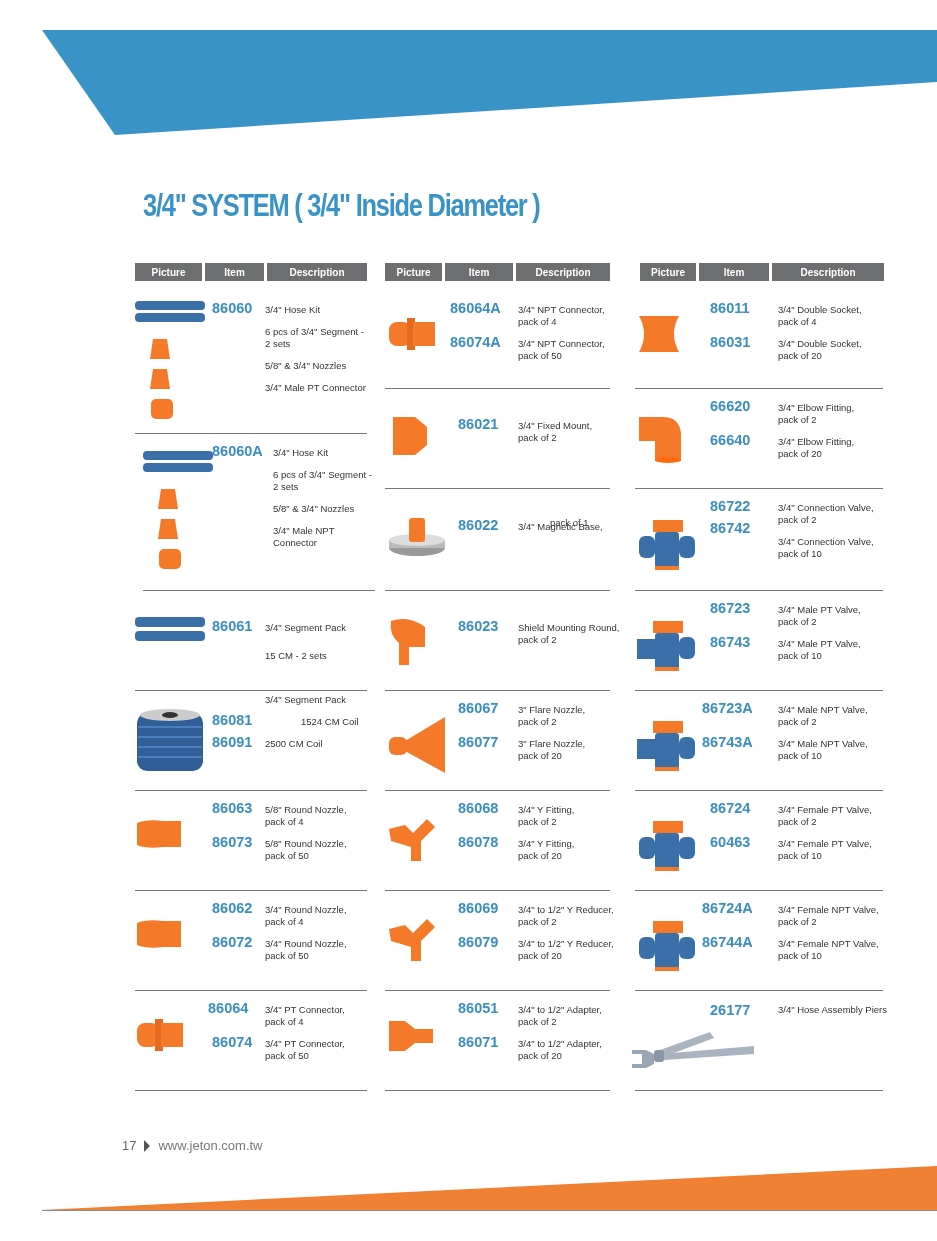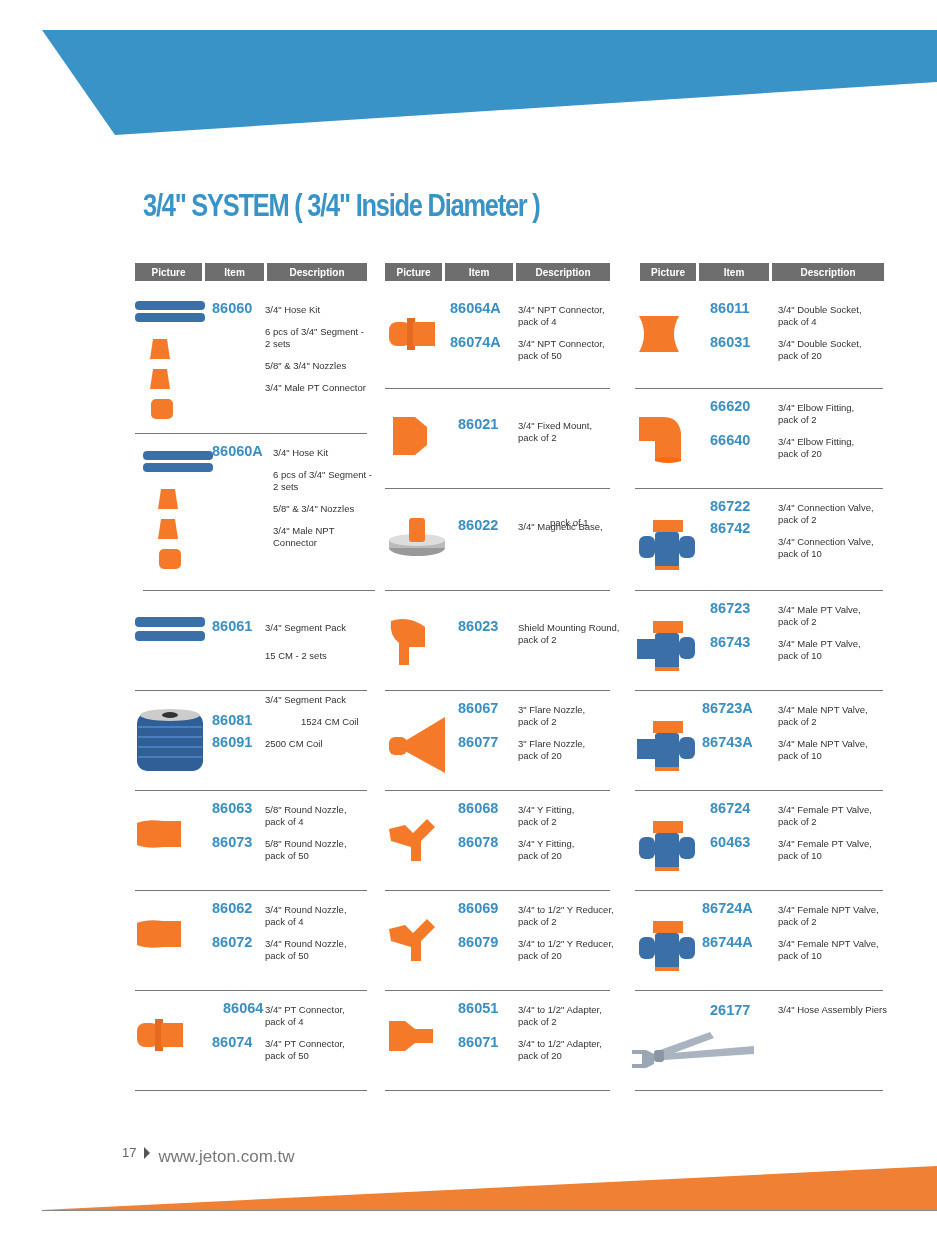"86064" span.item { left: 88px -> 73px }
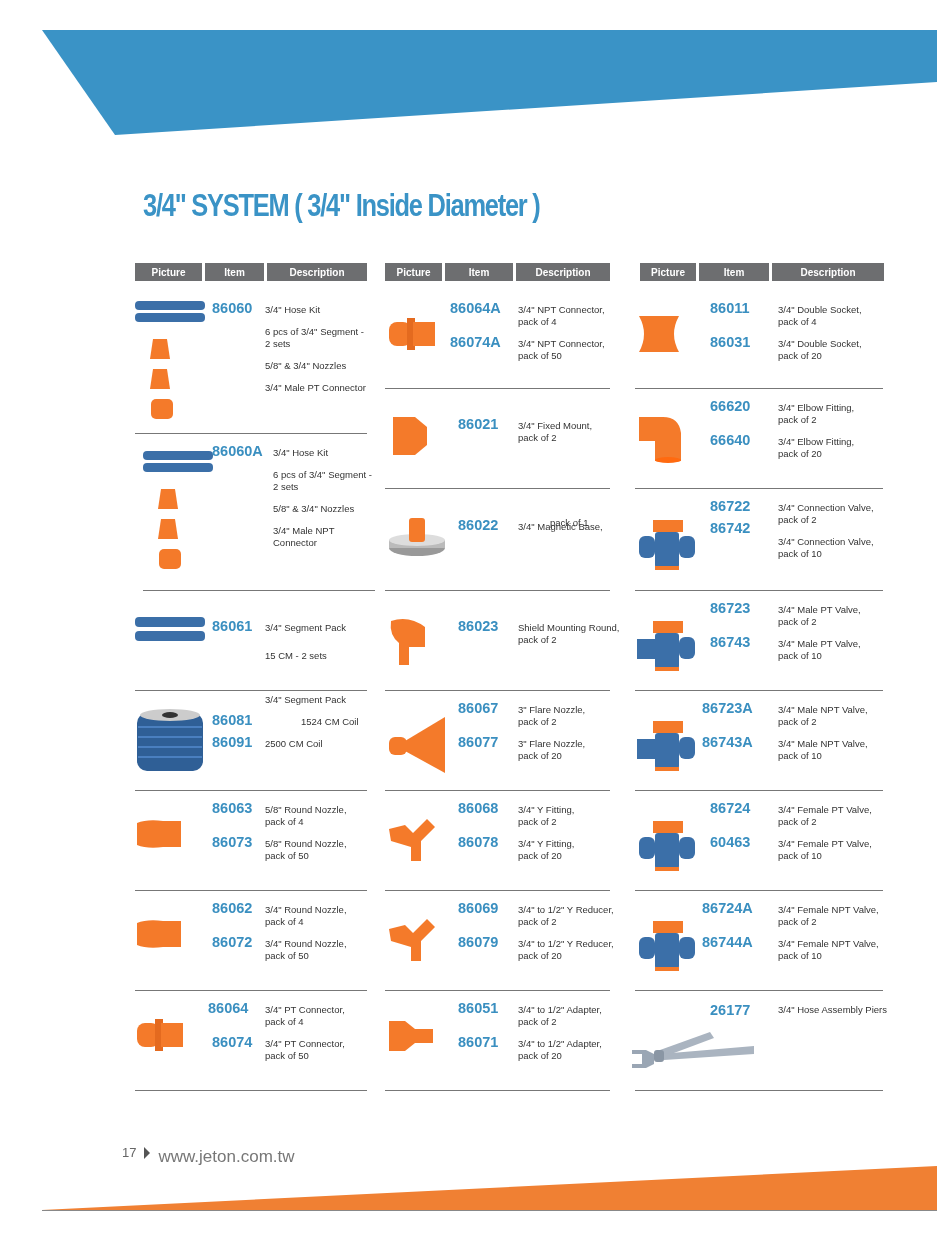"www.jeton.com.tw" .footer .url { font-size: 17px -> 13px; margin-top: 9px -> none }
